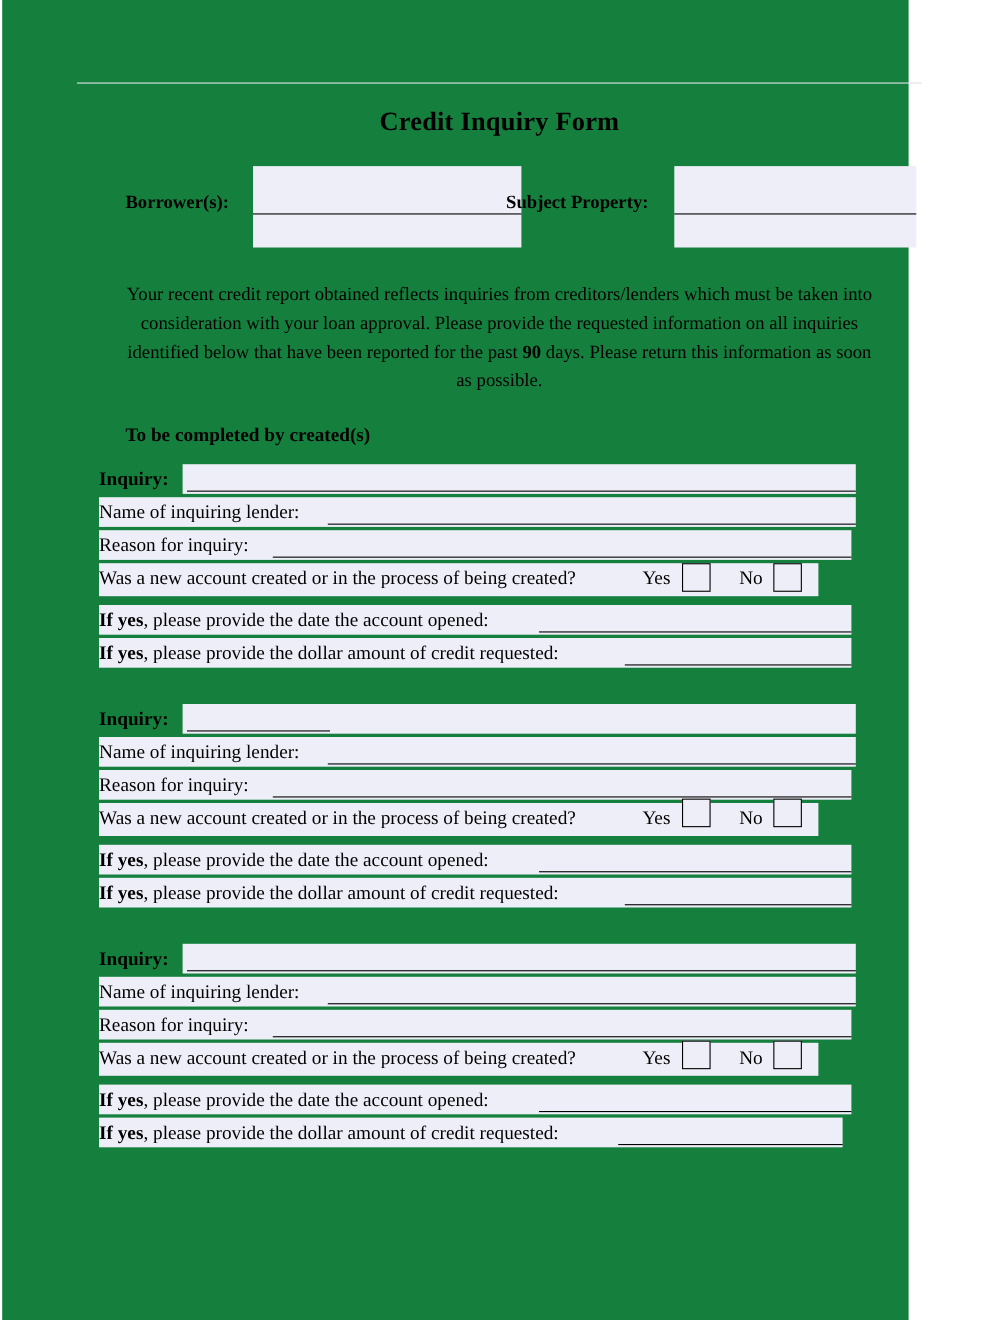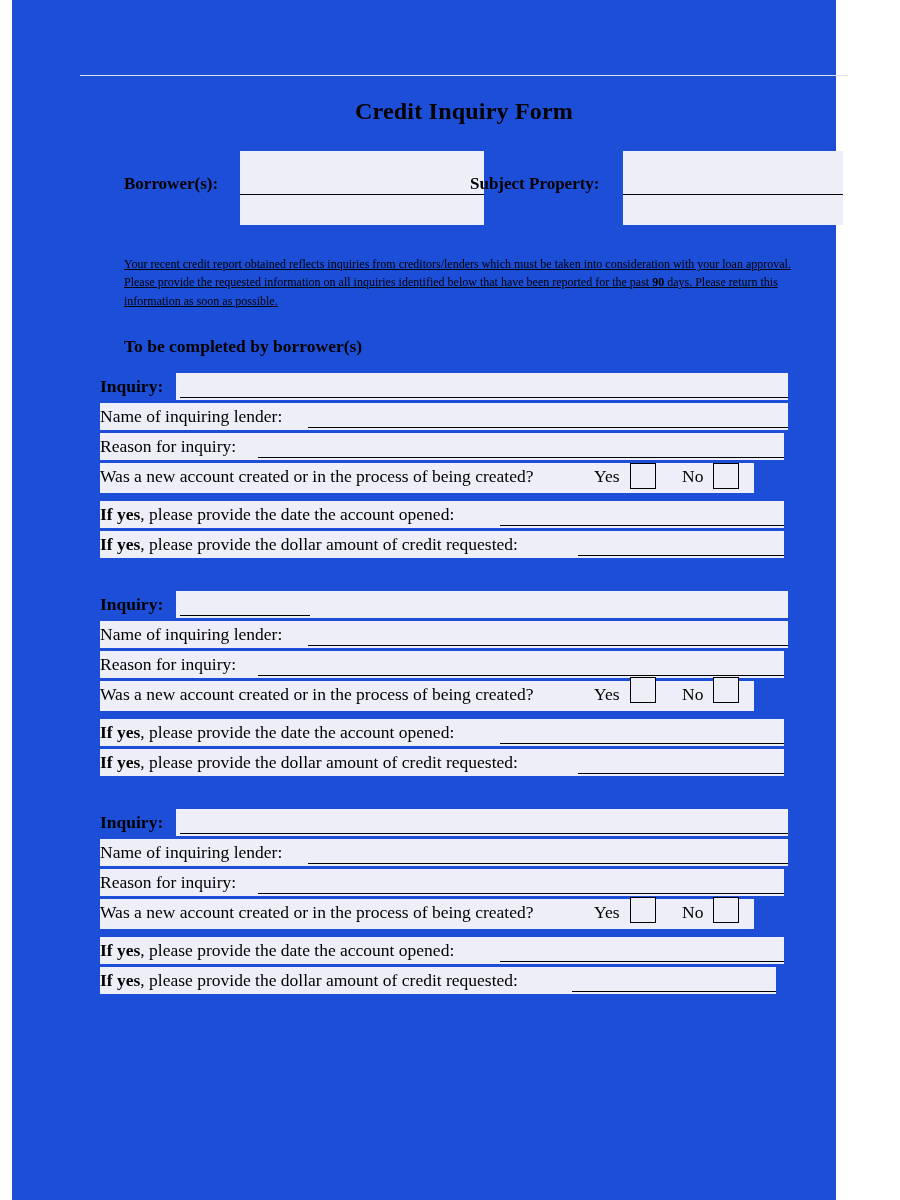"Credit Inquiry Form" .page { background: #1d4ed8 -> #15803d; left: 12px -> 2px }
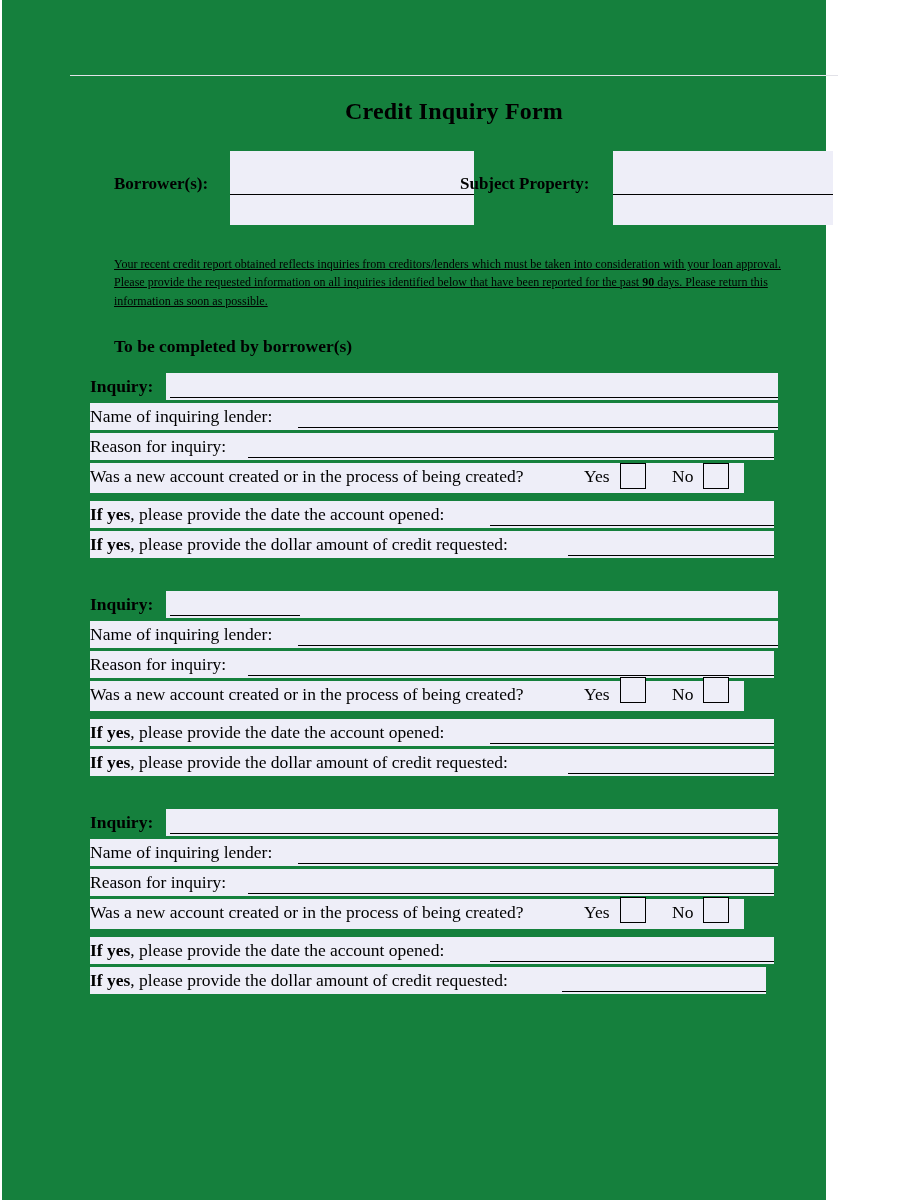"Your recent credit report obtained" .para { font-size: 12px -> 17px; text-align: left -> center; text-decoration: underline -> none }
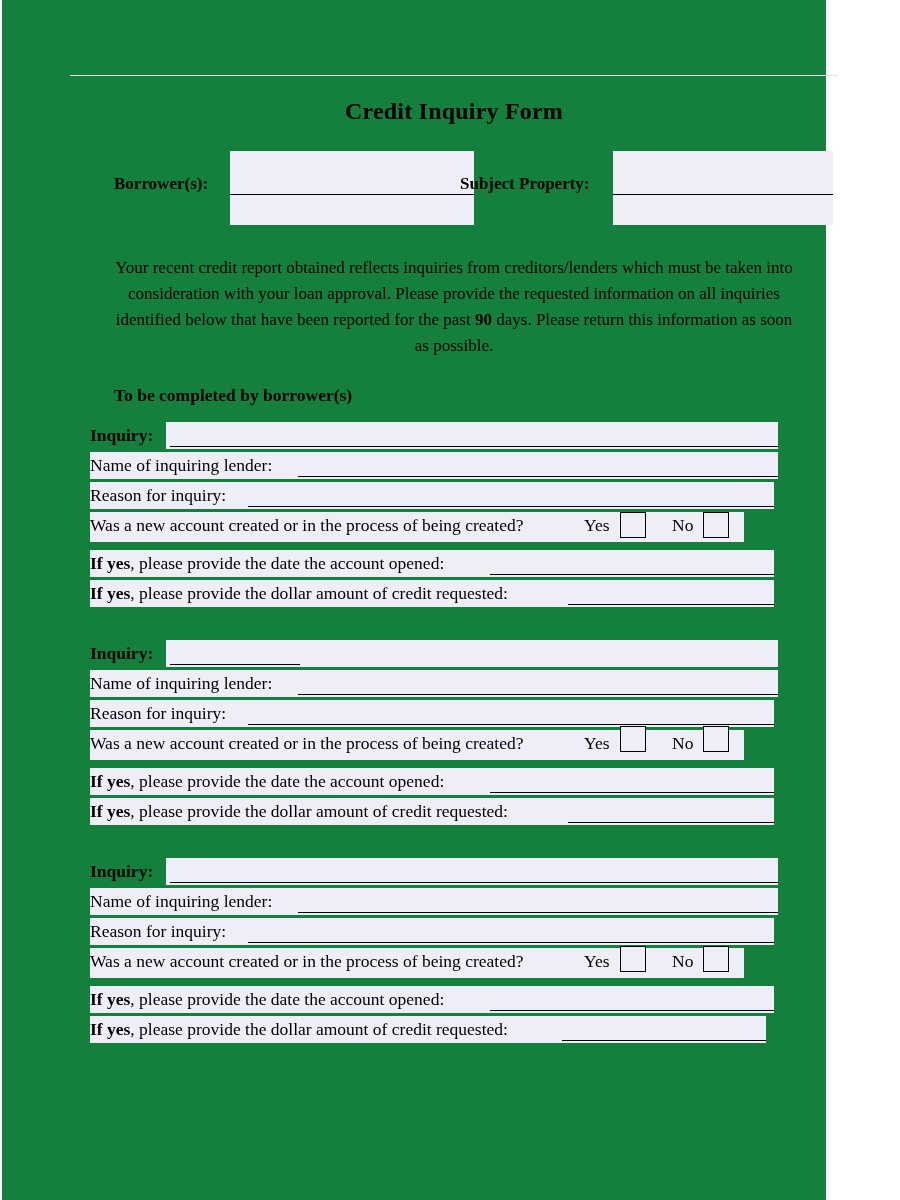"To be completed by borrower(s)" div.section-head { text: borrower -> created }
